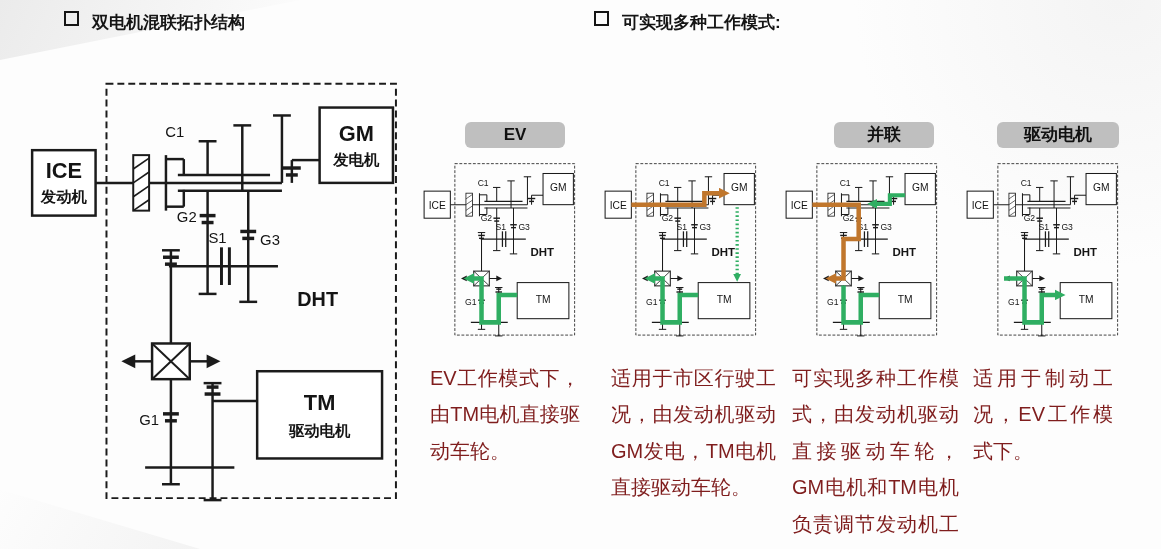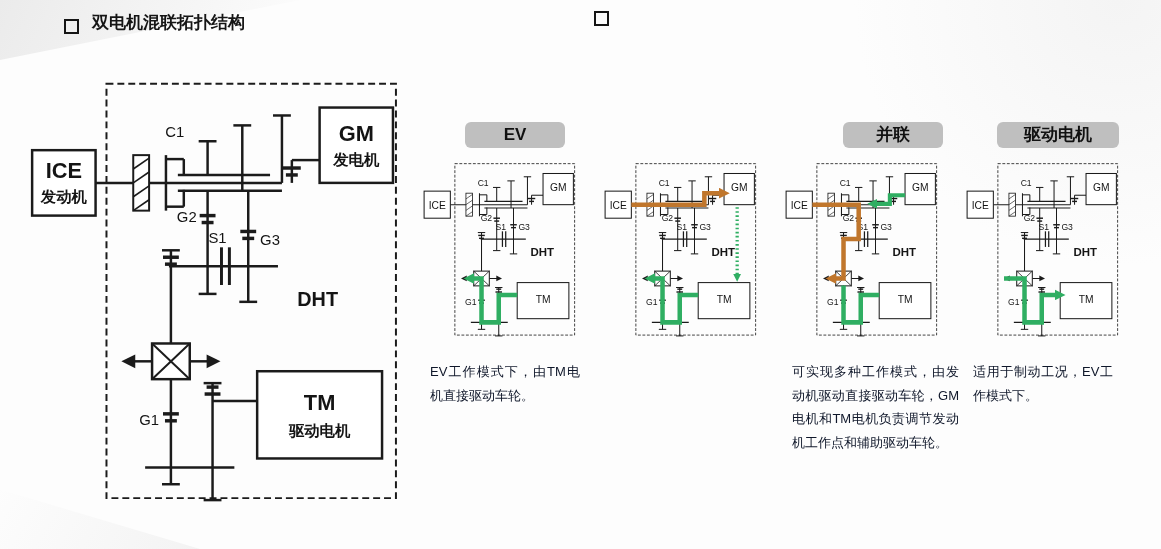"双电机混联拓扑结构" .hdr { align-items: flex-end -> flex-start }
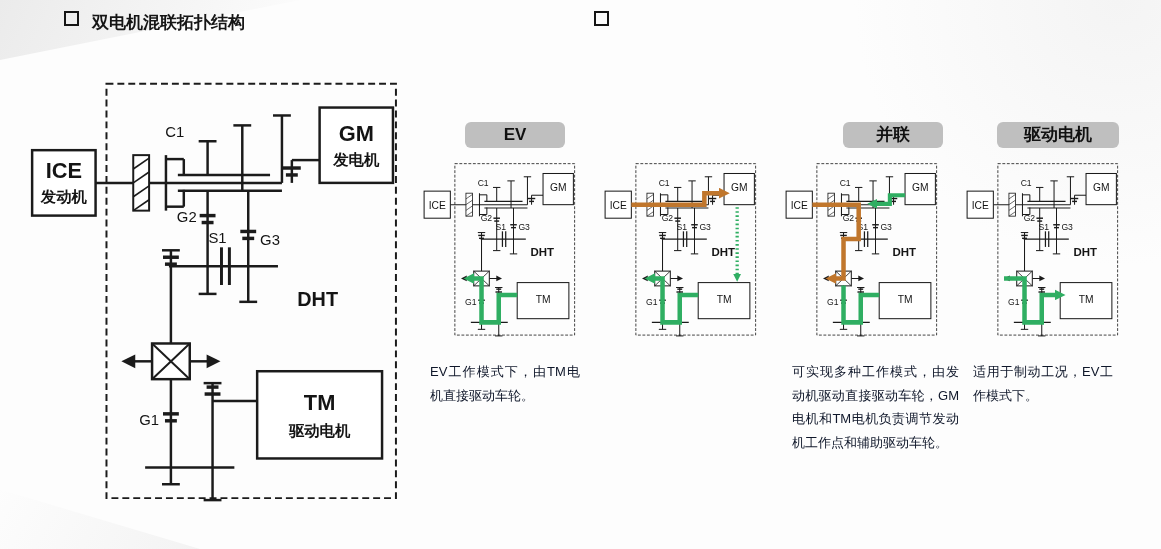"可实现多种工作模式:" span { html: none -> <span>可实现多种工作模式:</span> }
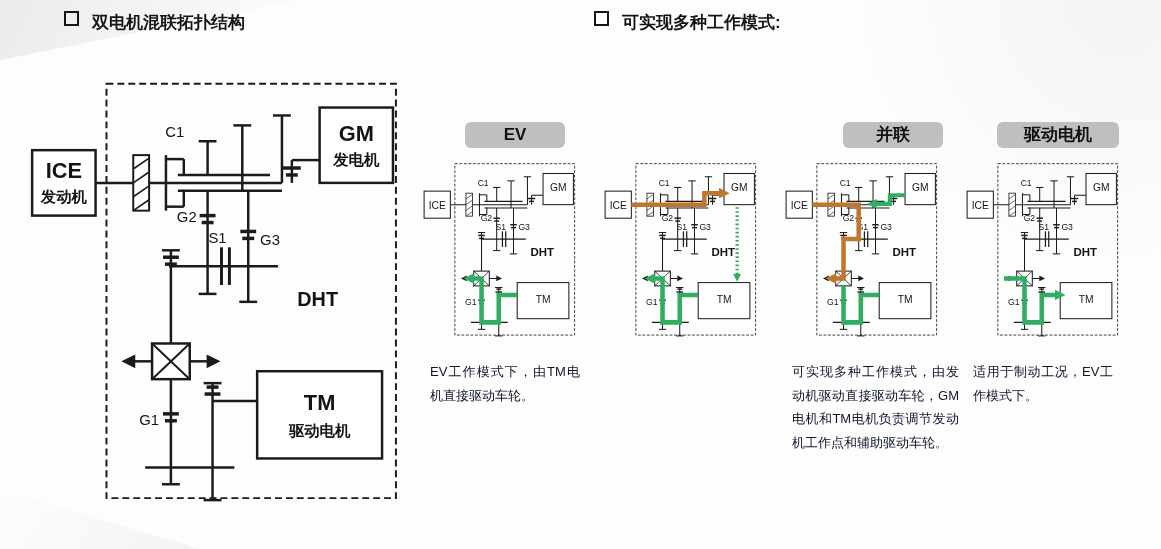"并联" div.mode-button { left: 61px -> 52px }
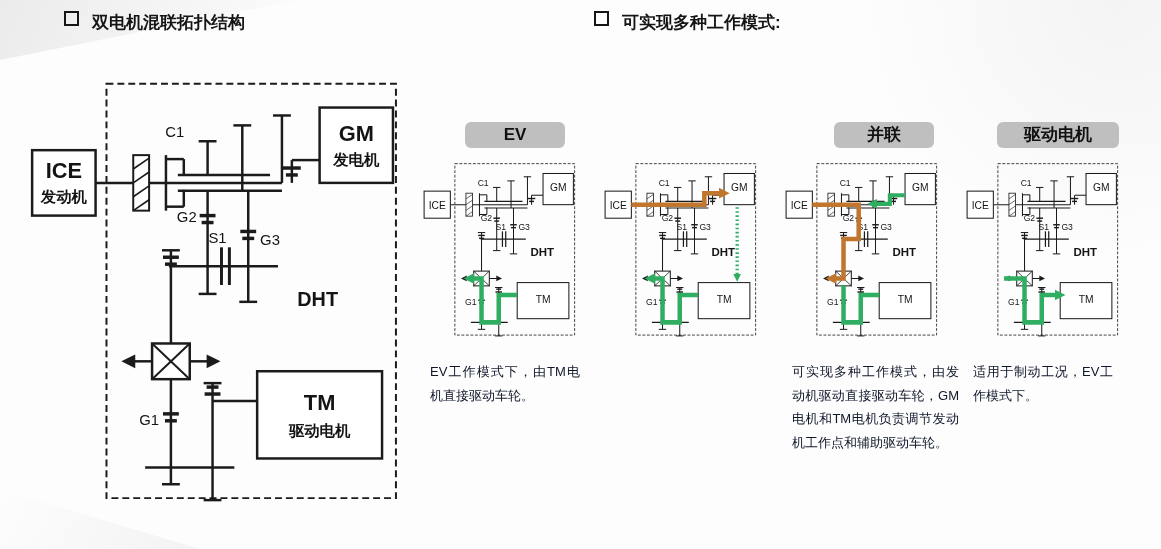"EV工作模式下，由TM电机直接驱动车轮。" .mode-desc { color: #0f172a -> #7f1d1d; font-size: 13px -> 20px }
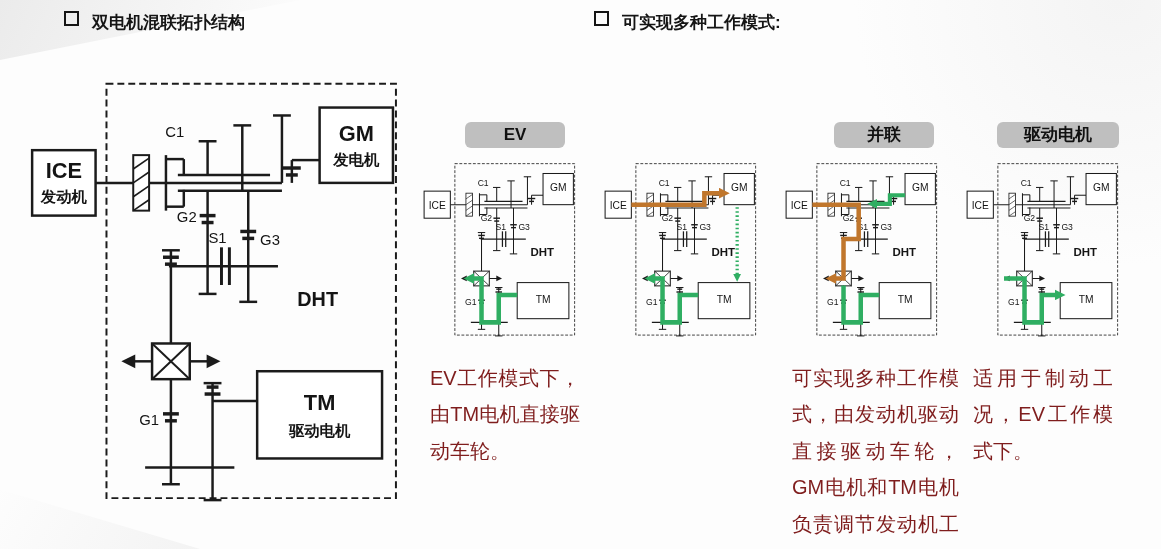"适用于市区行驶工况，由发动机驱动GM发电，TM电机直接驱动车轮。" div.mode-desc { html: none -> <div>适用于市区行驶工况，由发动机驱动GM发电，TM电机直接驱动车轮。</div> }
